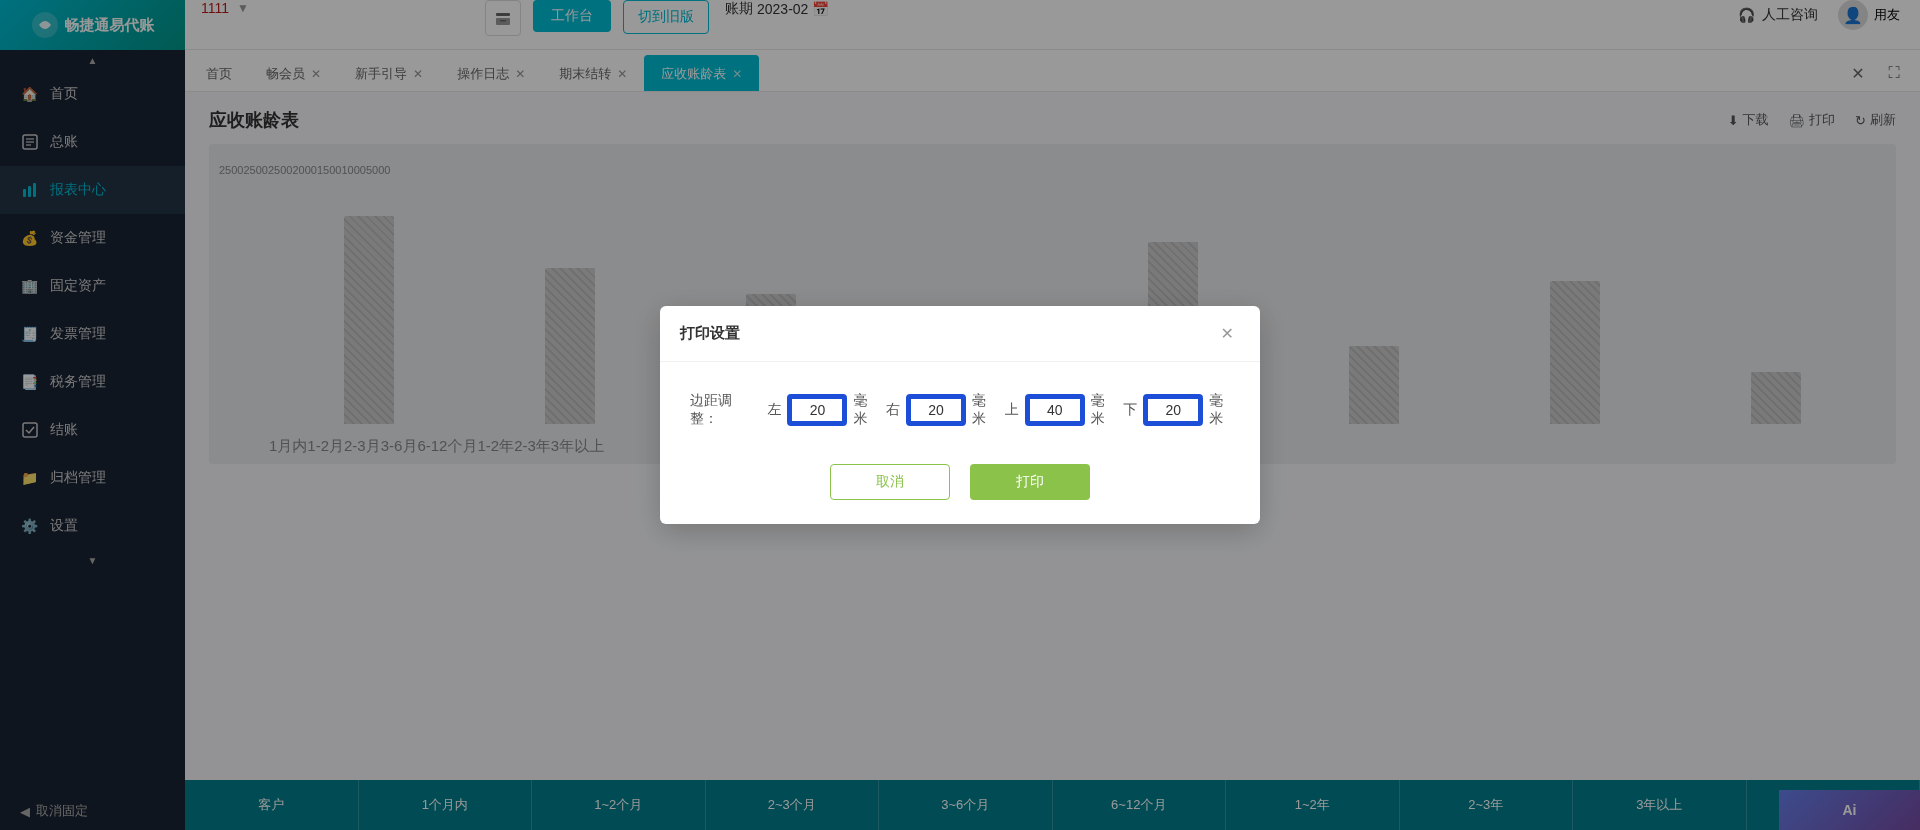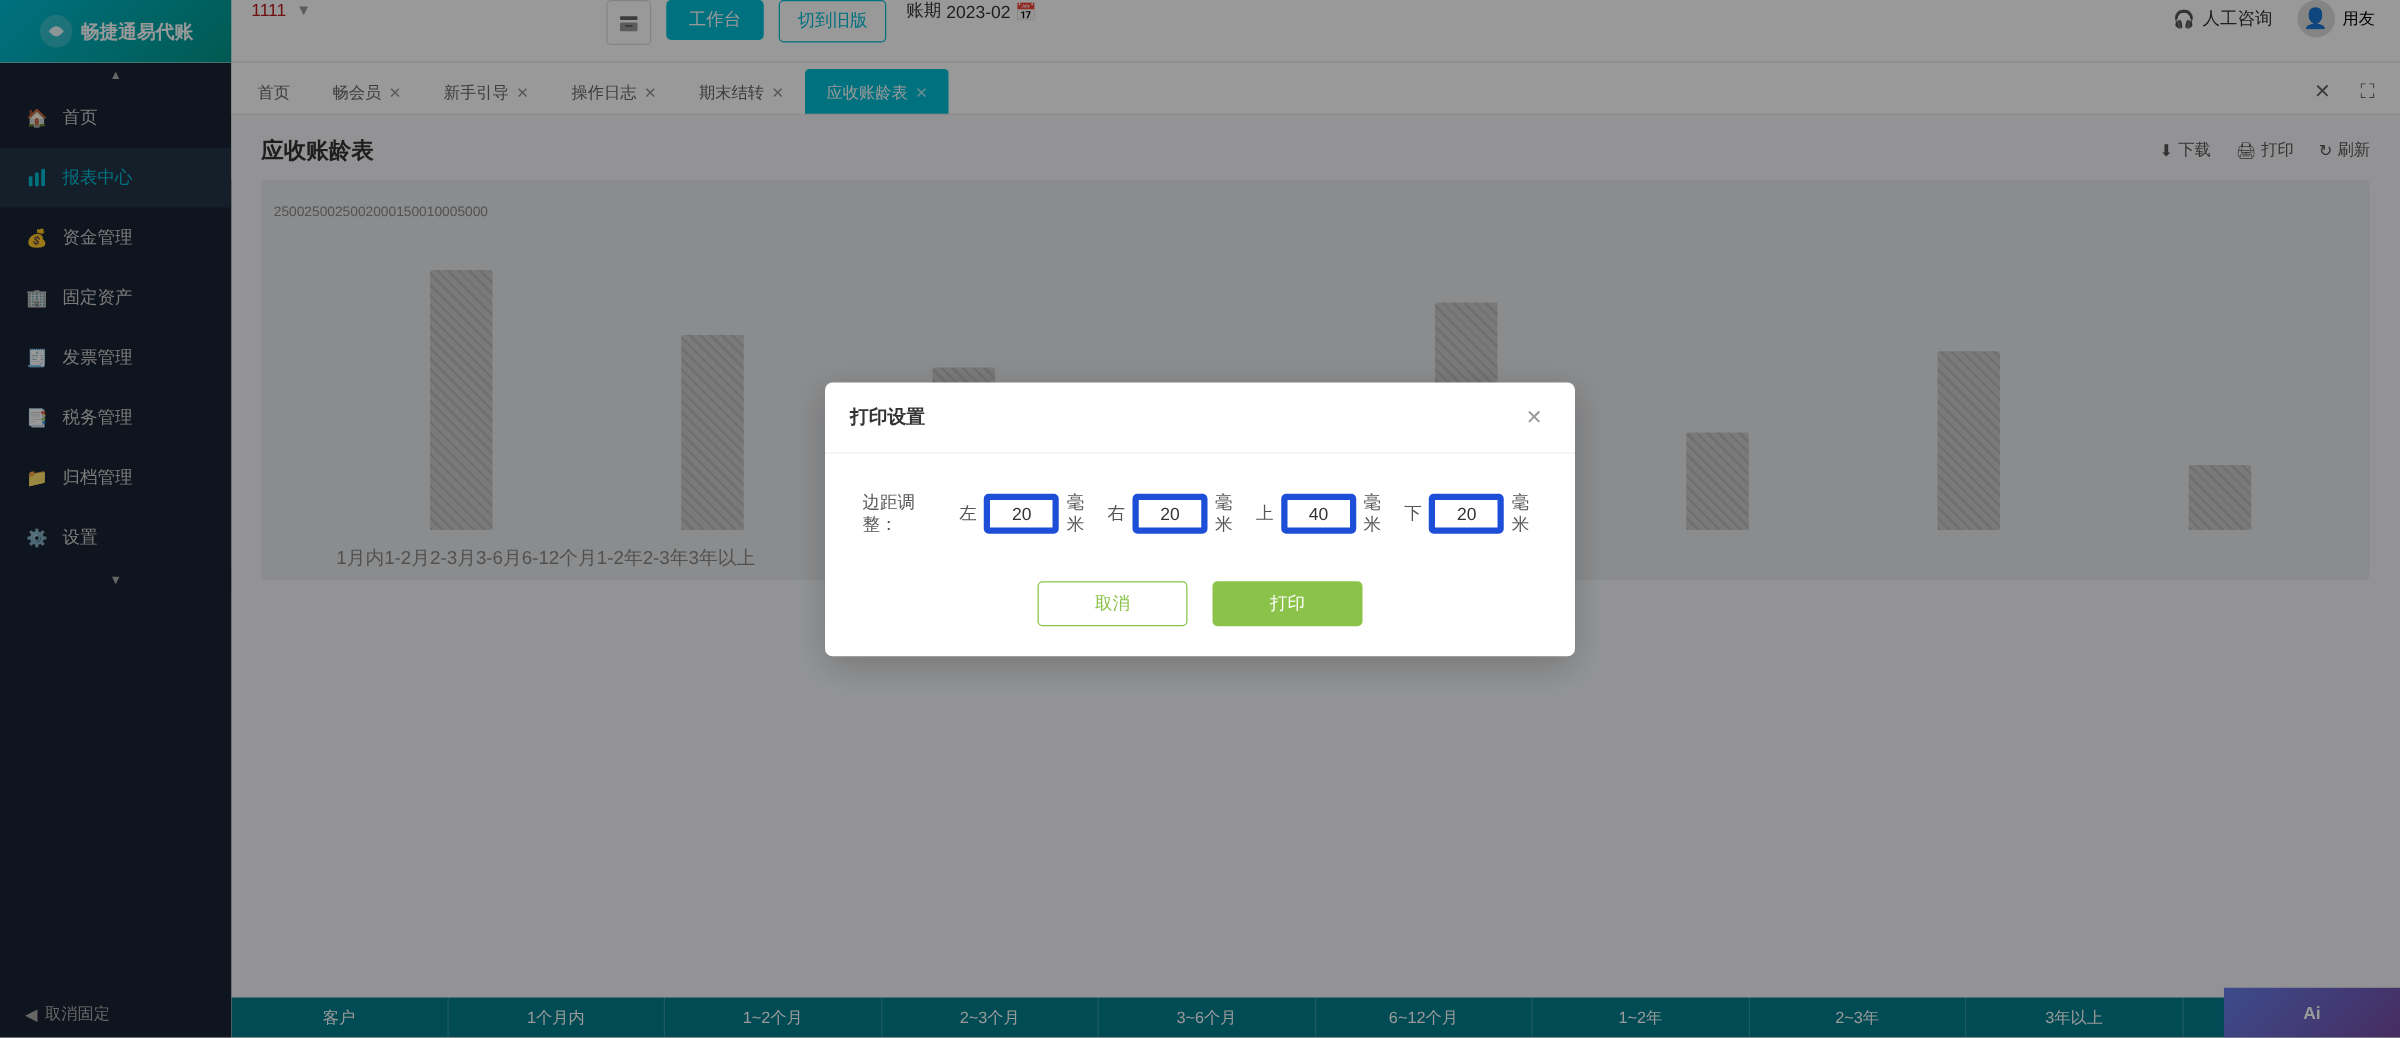"总账" div.sidebar-item { html: none -> <div> <span> <svg> <rect></rect> <line></line> <line></line> <line></line> </svg> </span> <span>总账</span> </div> }
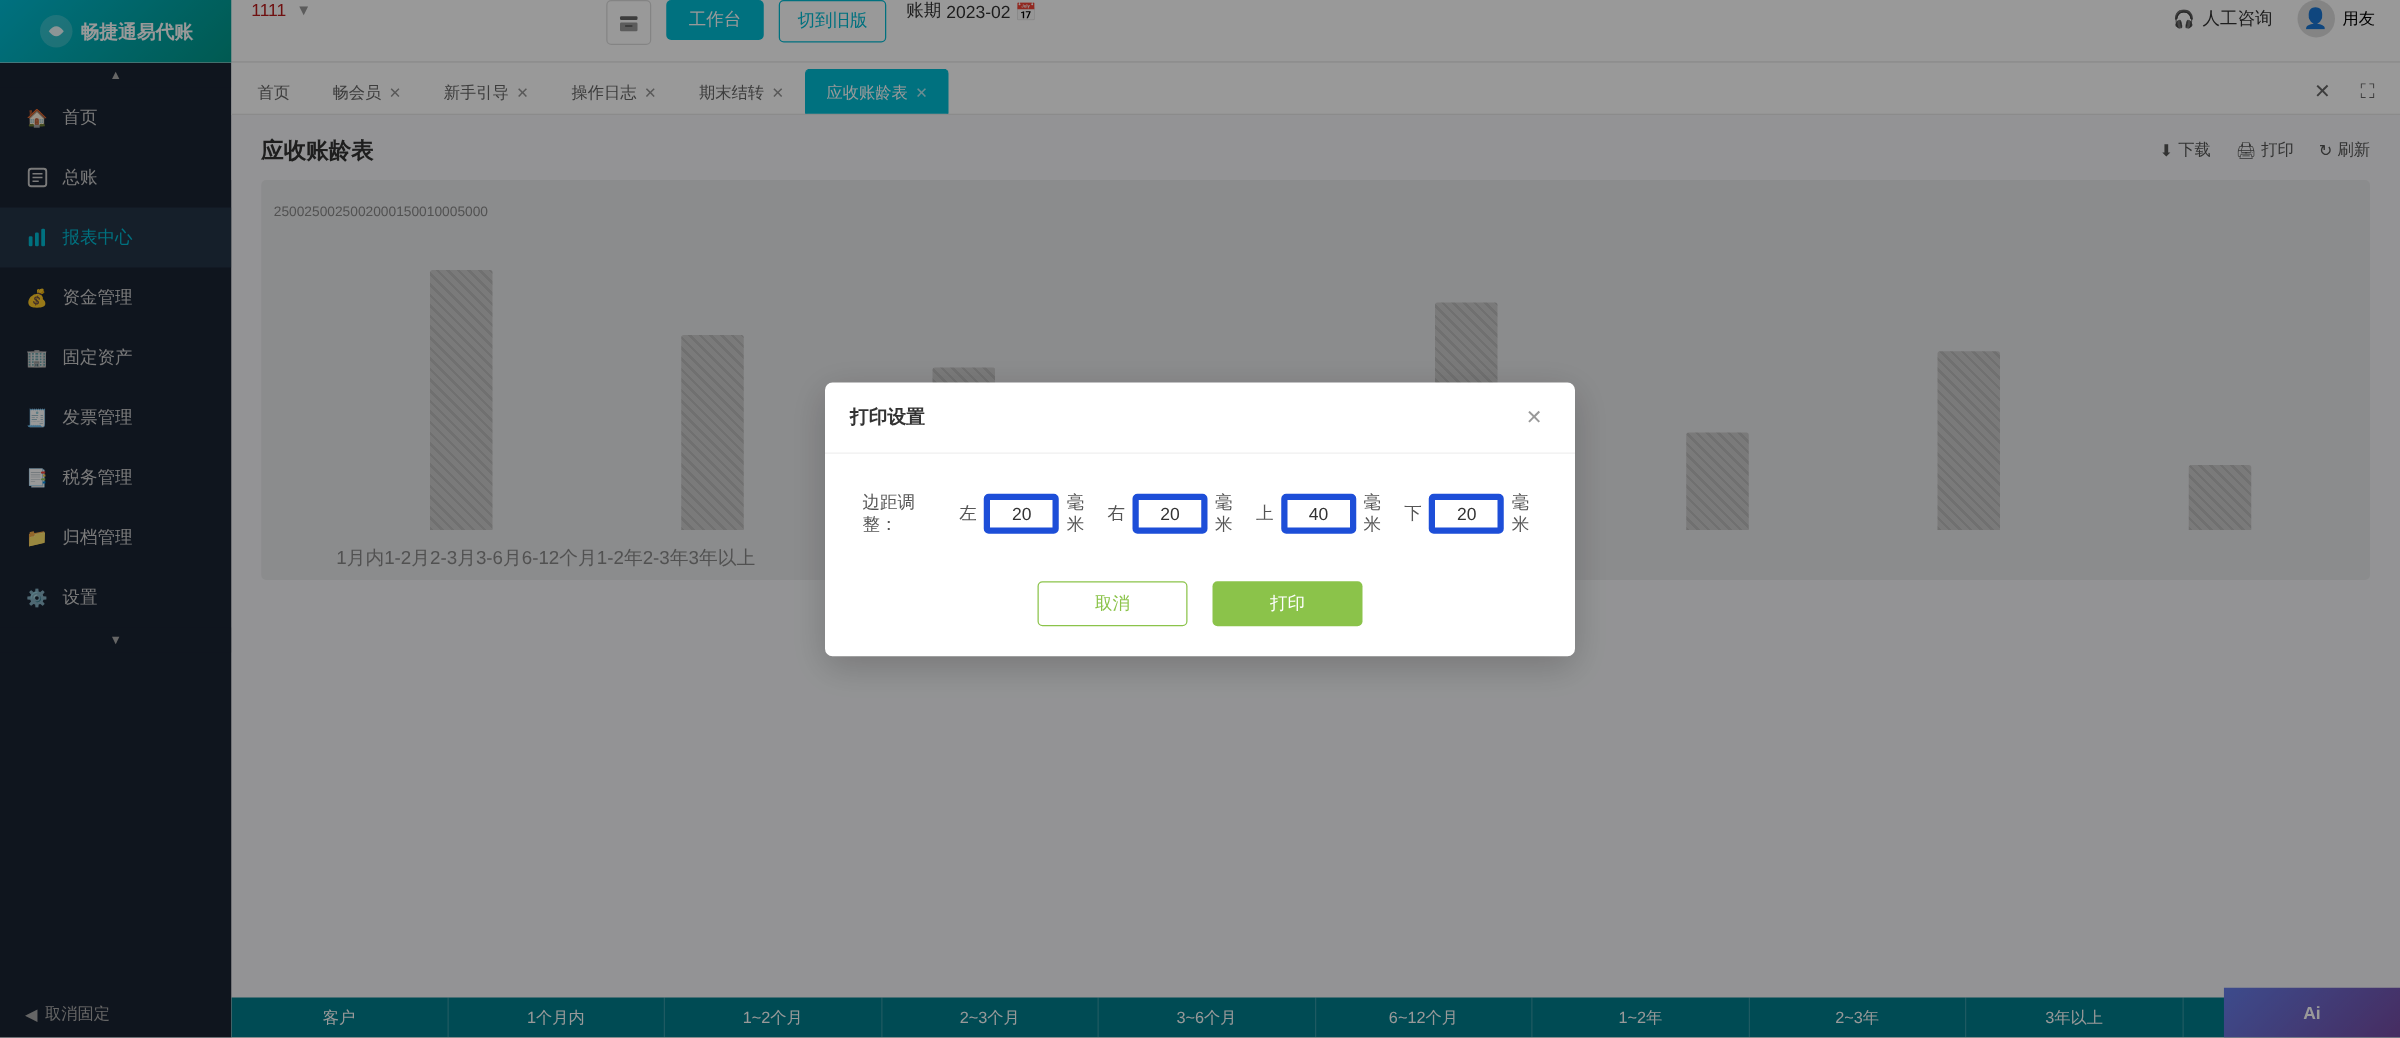"结账" div.sidebar-item { html: none -> <div> <span> <svg> <rect></rect> <polyline></polyline> </svg> </span> <span>结账</span> </div> }
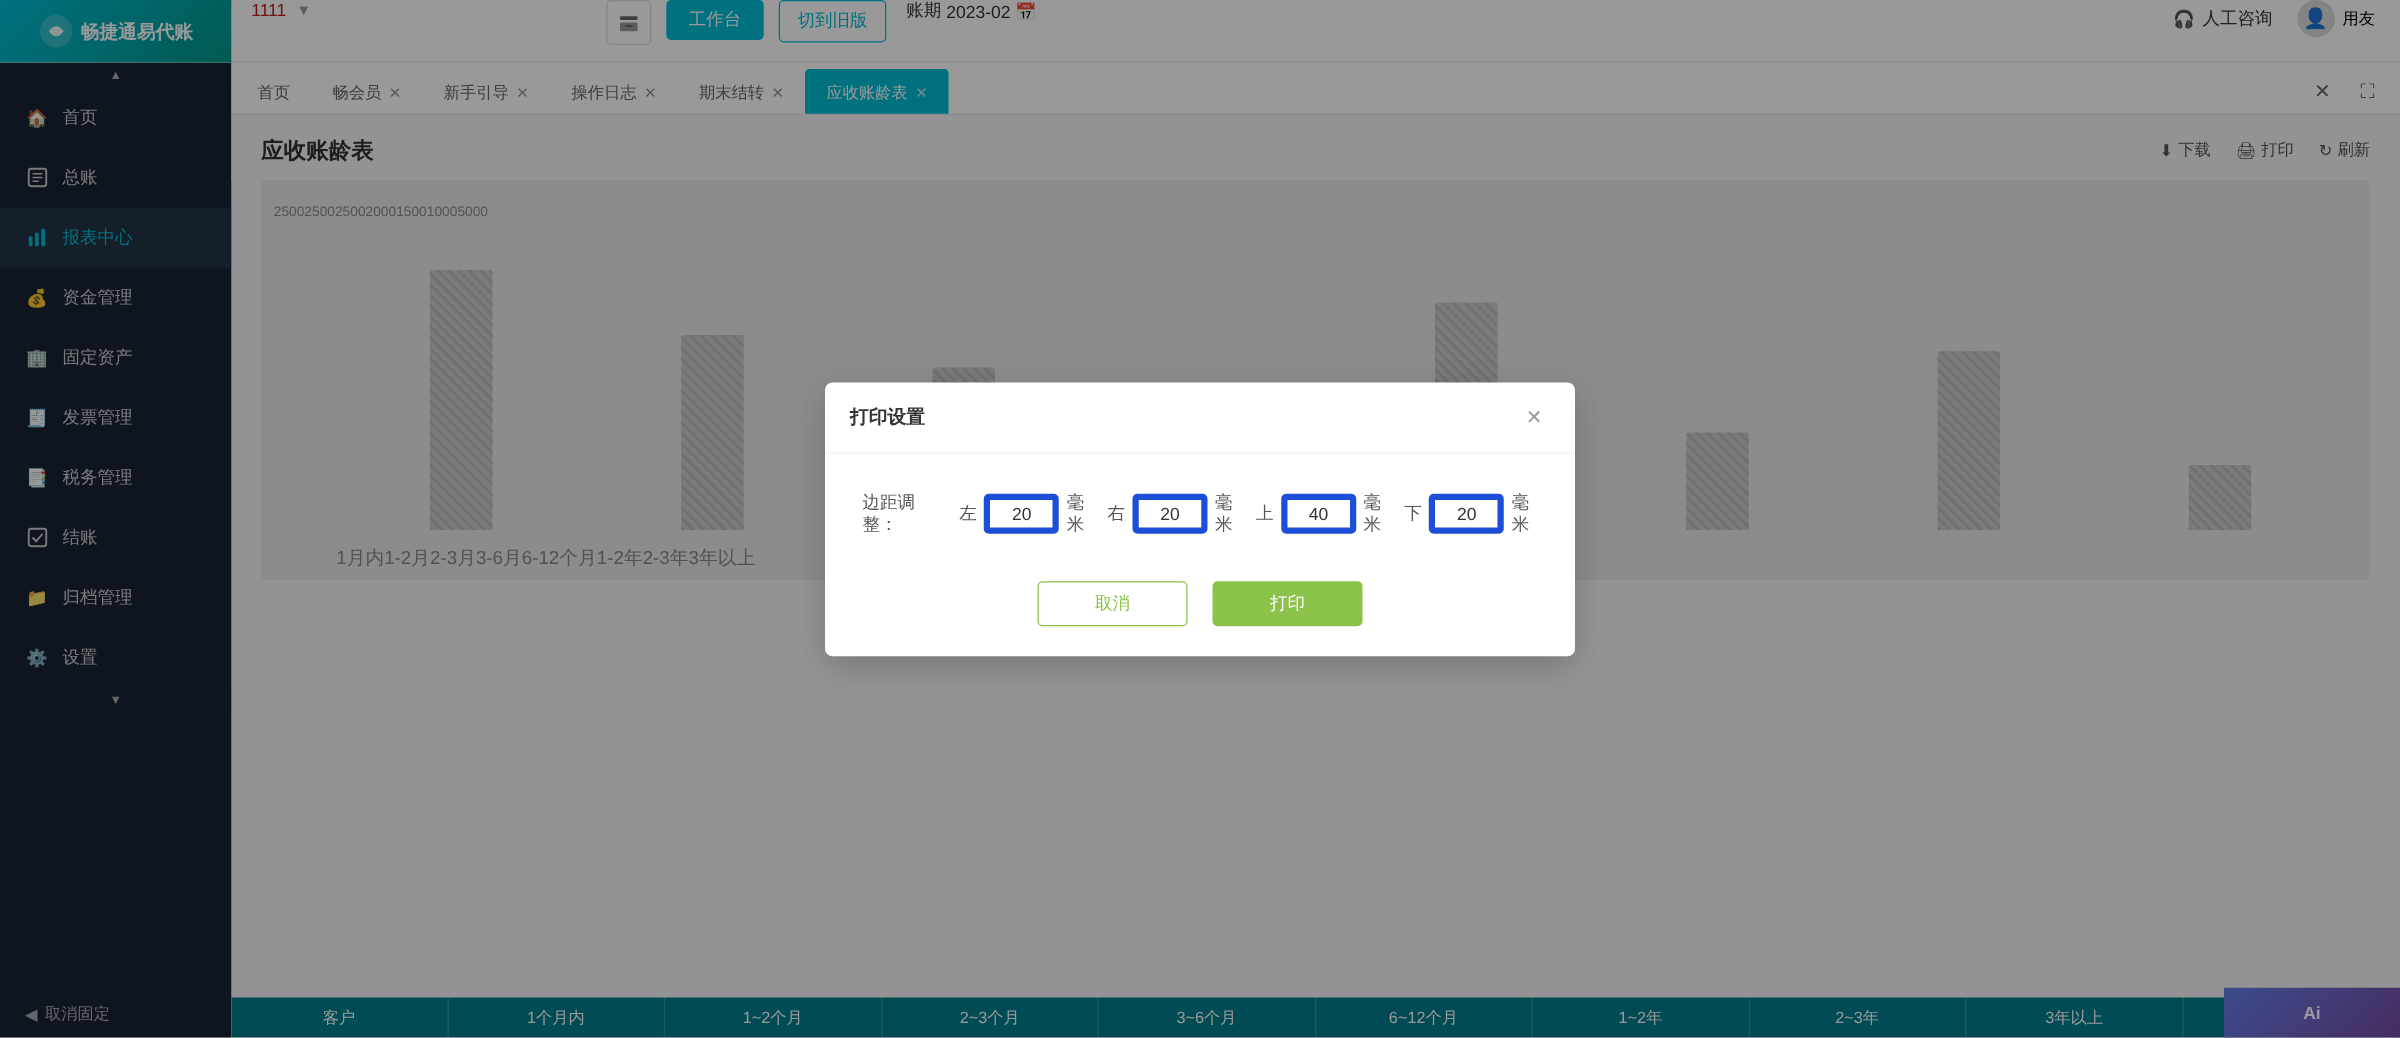"客户" .bottom-table { height: 32px -> 50px }
